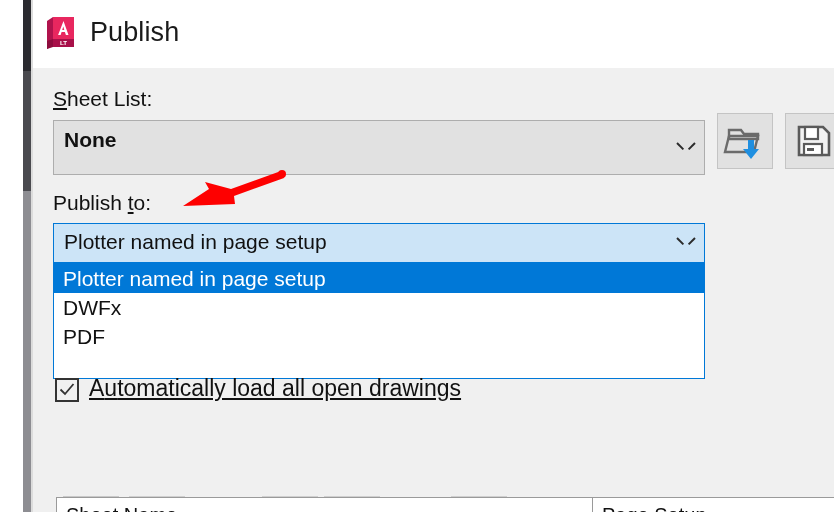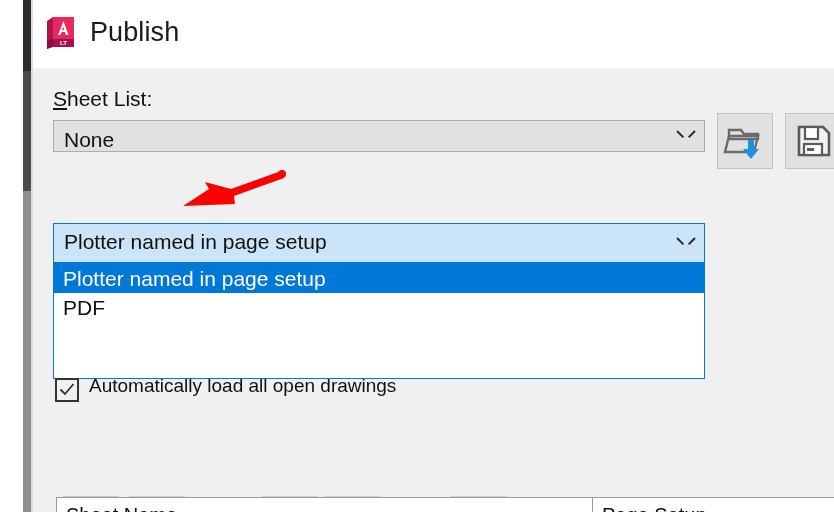"None" .combo-sheetlist { font-weight: none -> bold; height: 32px -> 55px }
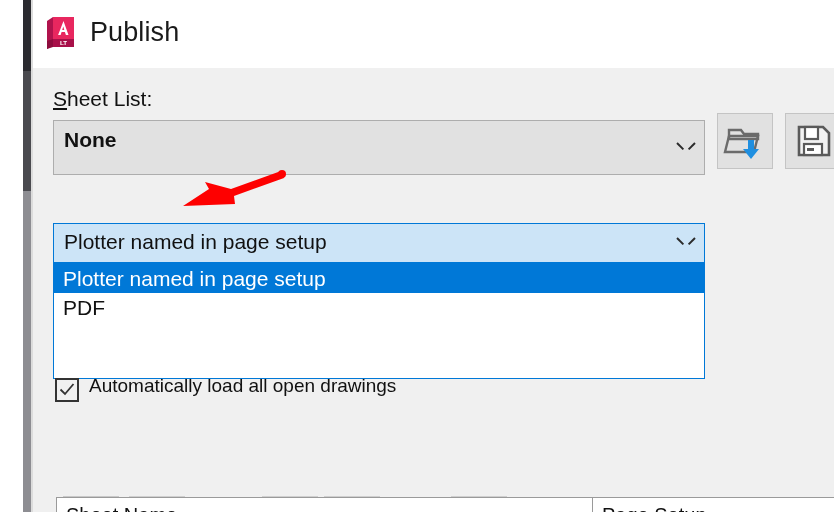"Publish to:" div.lbl { html: none -> <div>Publish <span>t</span>o:</div> }
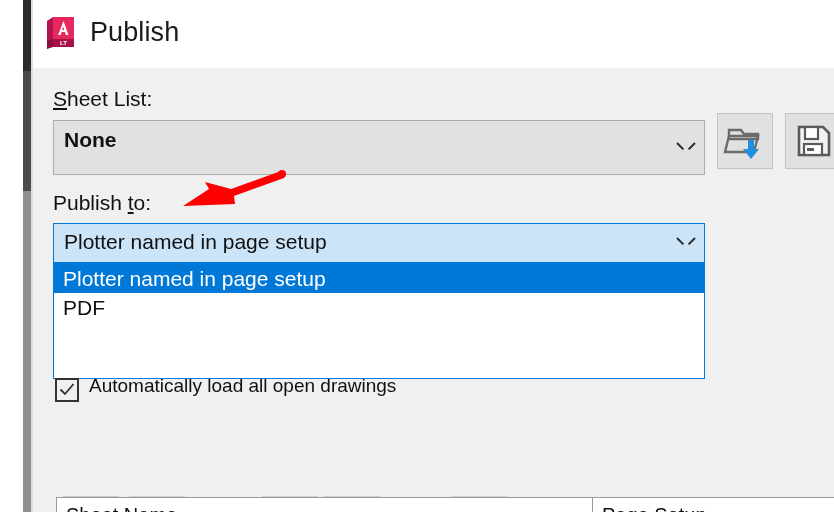"DWFx" div.dd-item { html: none -> <div>DWFx</div> }
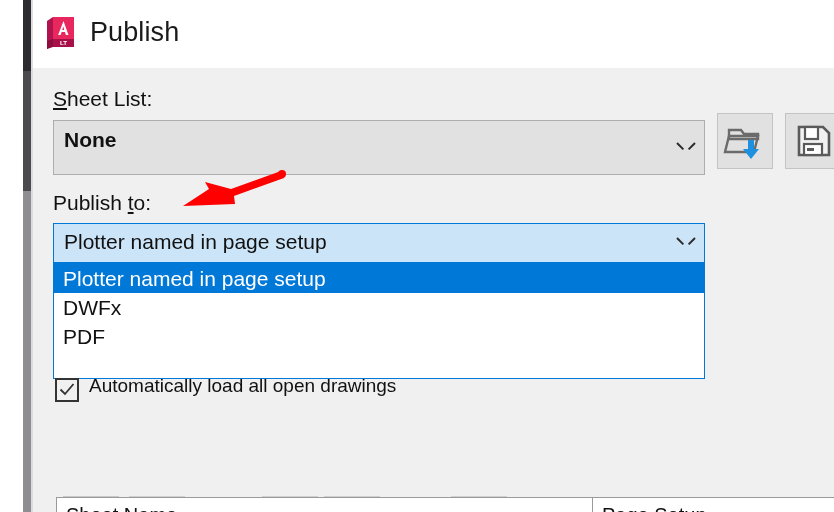"Automatically load all open drawings" .cb-label { font-size: 19px -> 23px; text-decoration: none -> underline }
